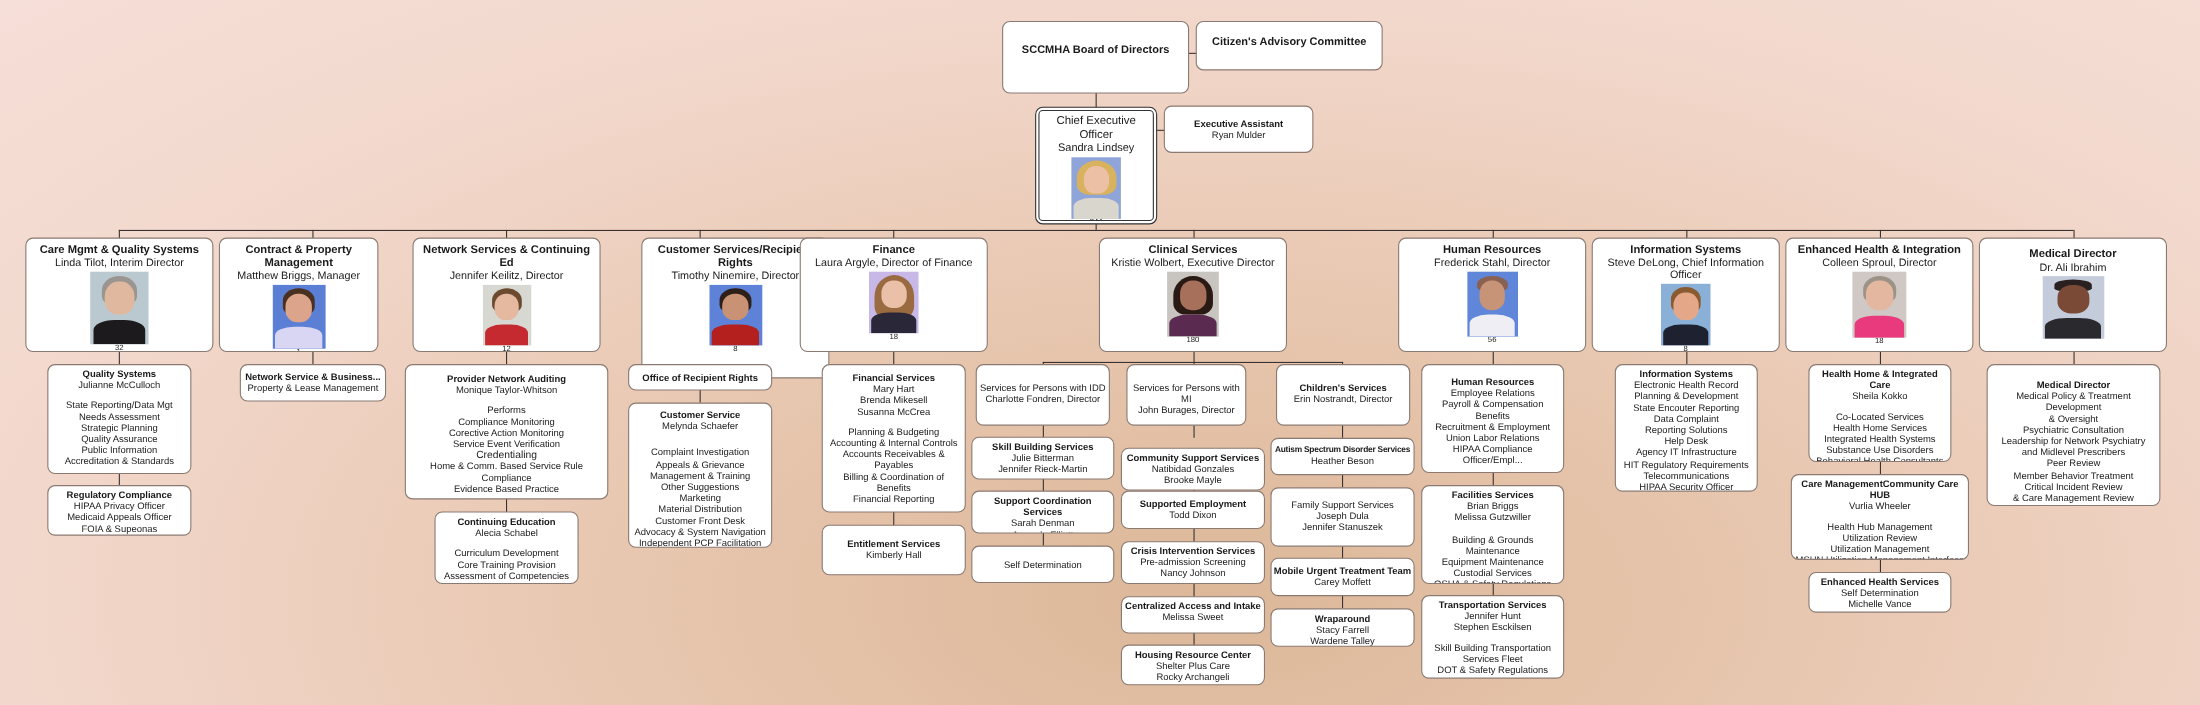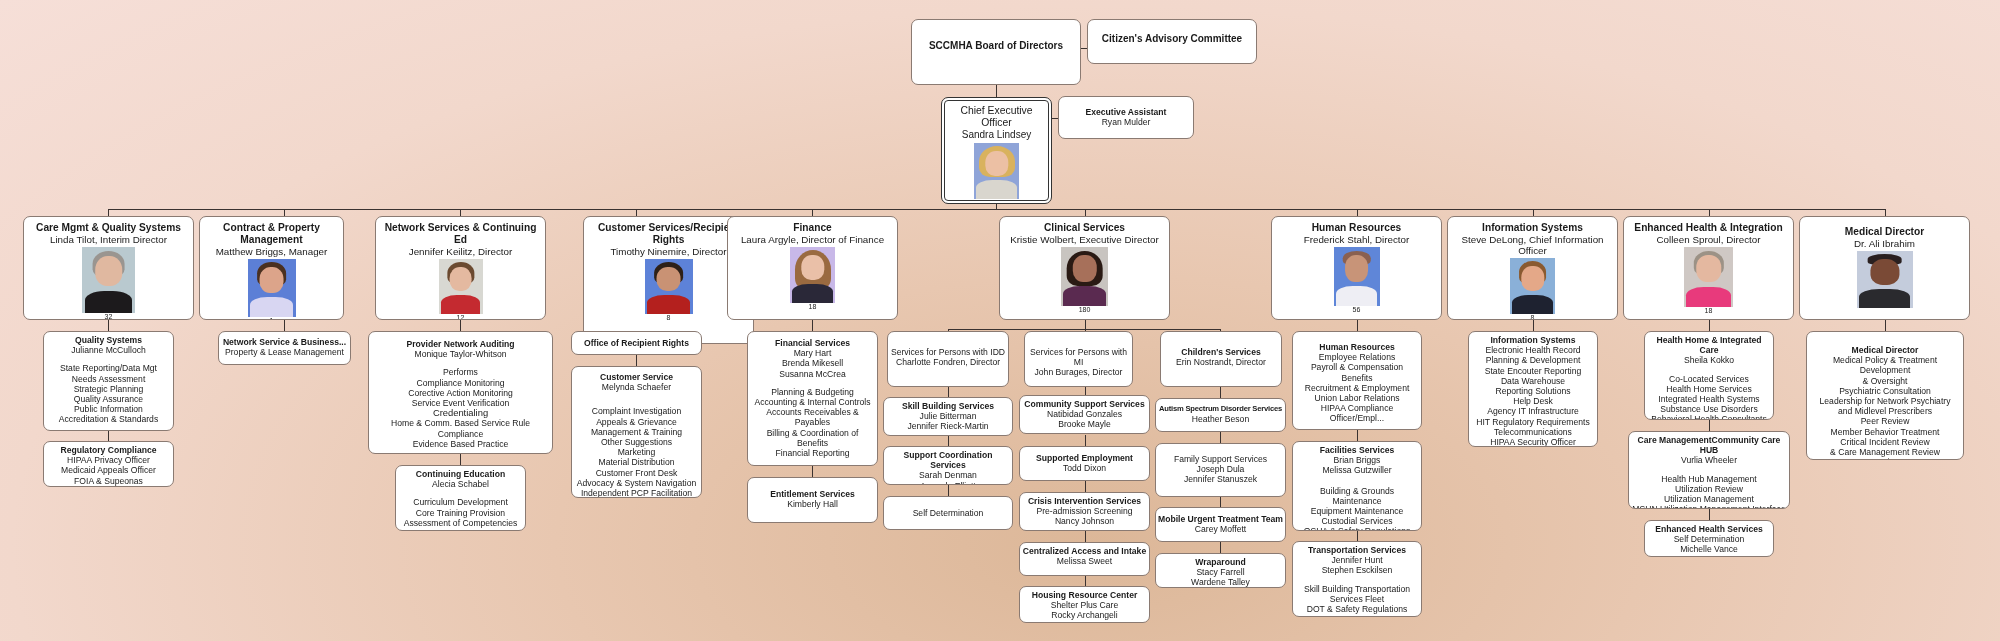"Data Warehouse" div { text: Warehouse -> Complaint }
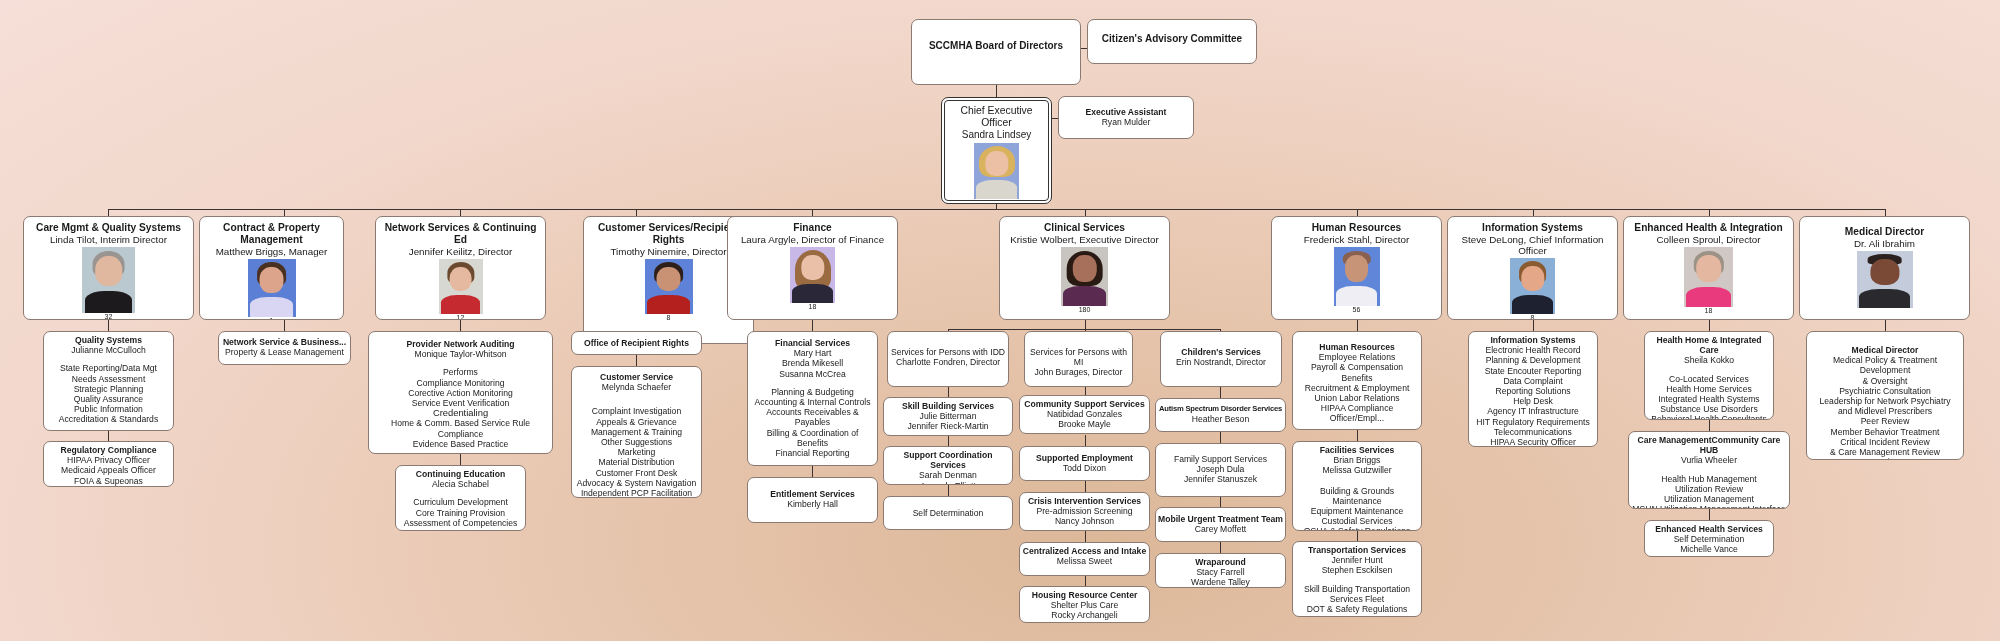"Community Support Services" div.box { top: 395px -> 407px }
